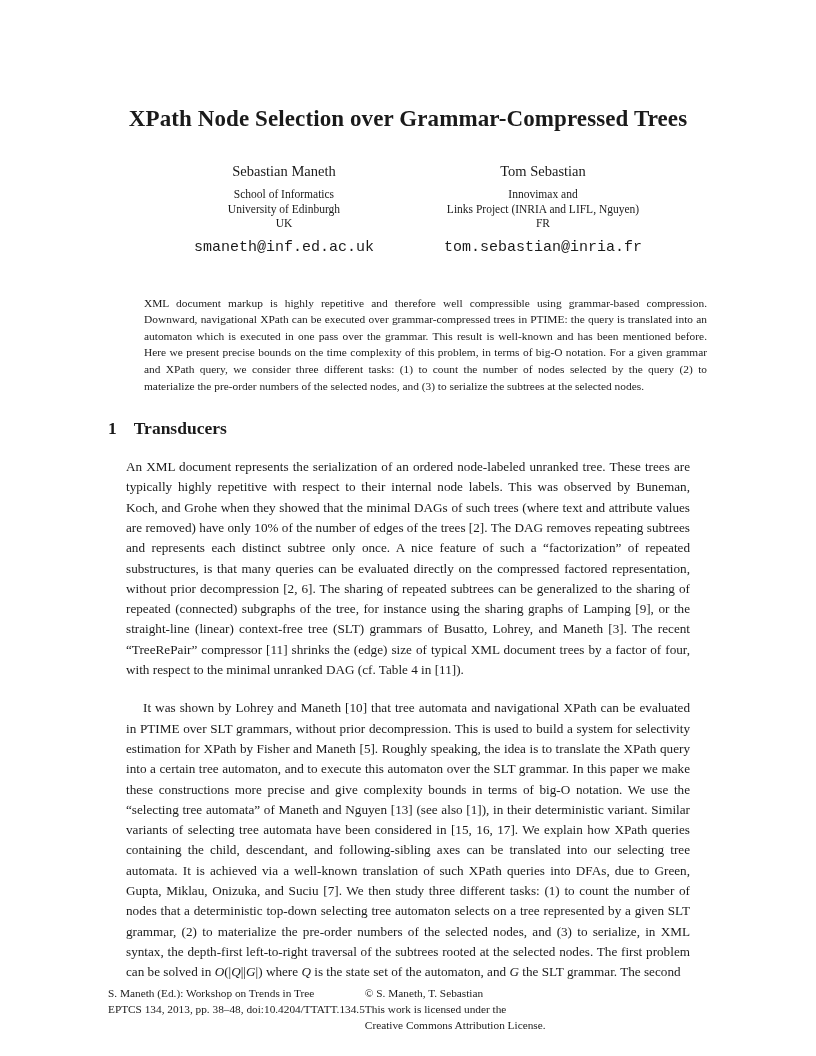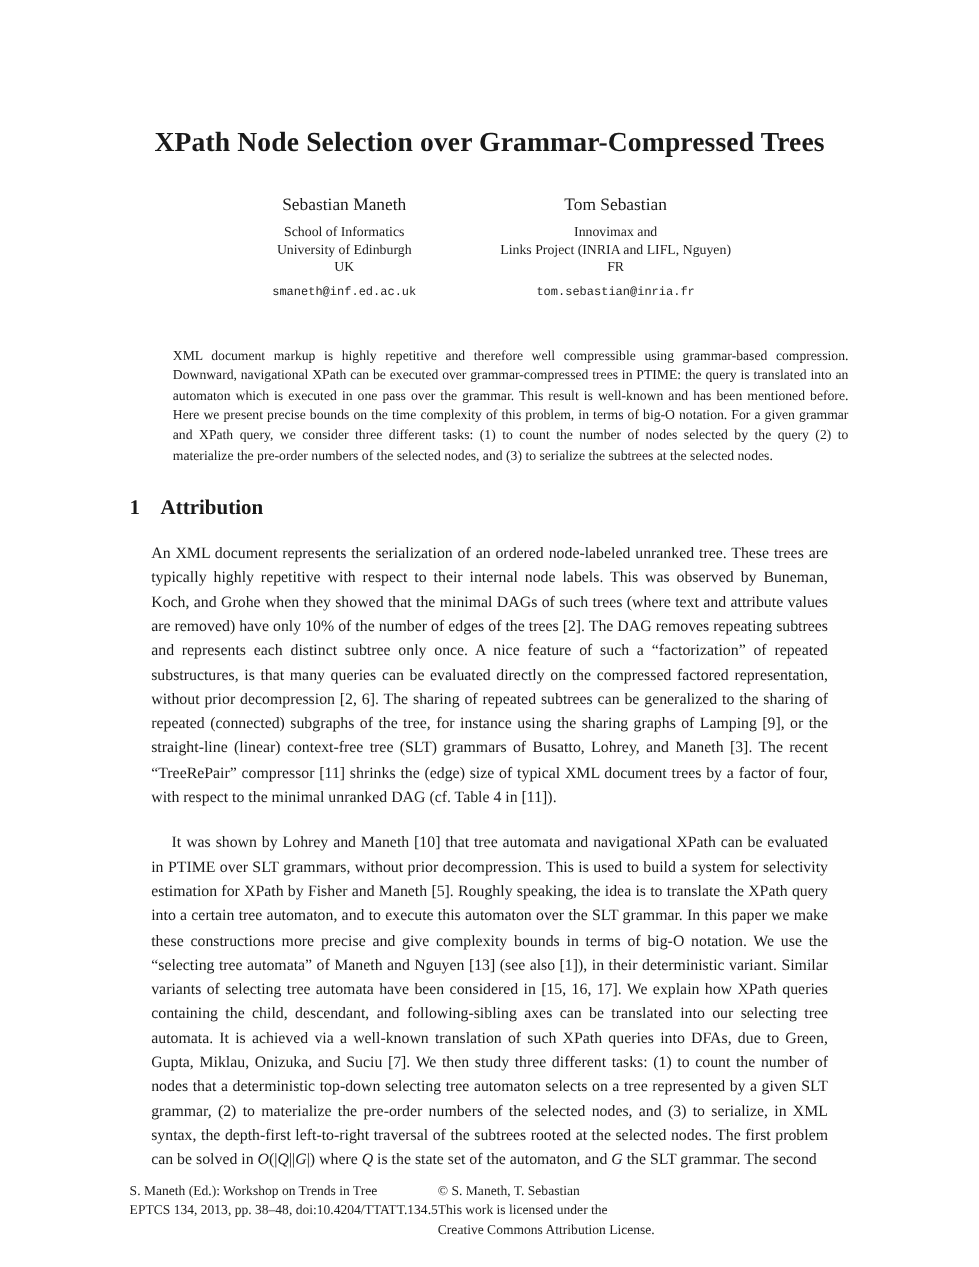"smaneth@inf.ed.ac.uk" .email { font-size: 10px -> 15px }
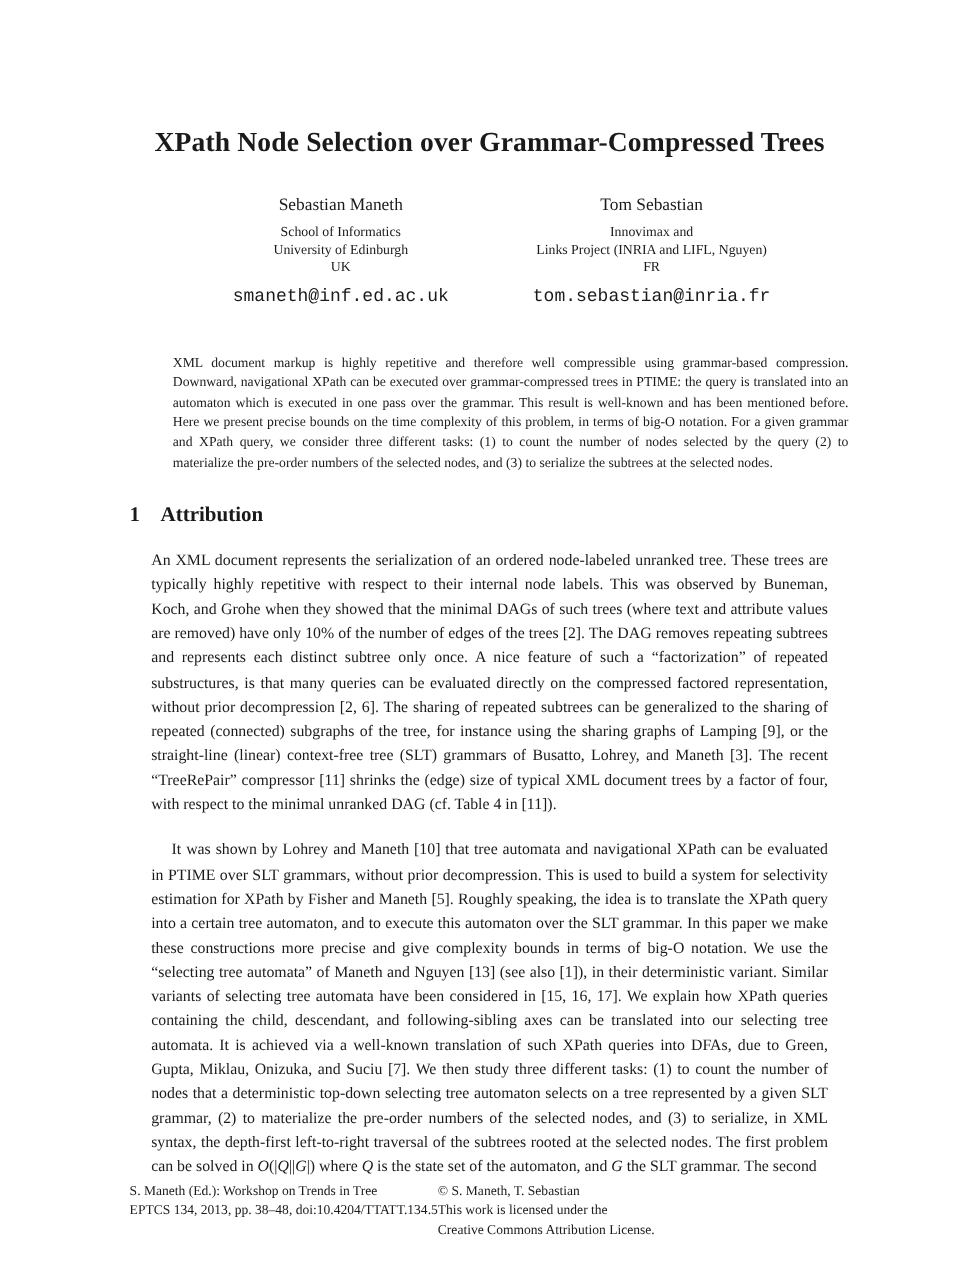"Attribution" span { text: Attribution -> Transducers }
